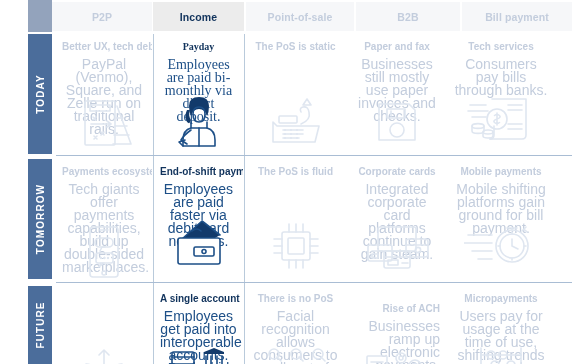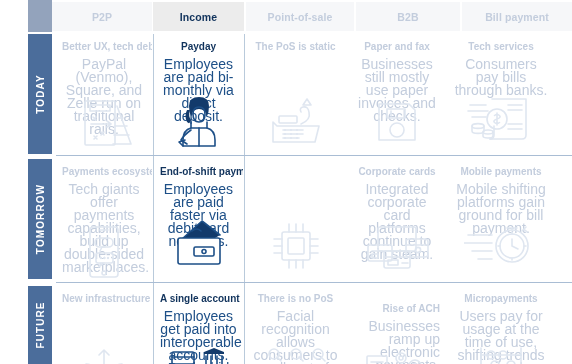"Payday" div.cell { font-family: none -> Liberation Serif, serif }
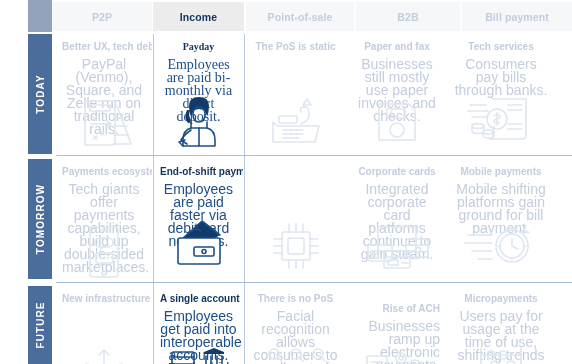"The PoS is fluid" div.c-title { html: none -> <div>The PoS is fluid</div> }
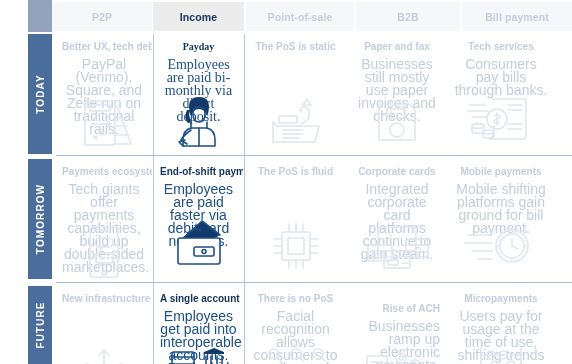"New infrastructure" div.c-title { html: <div>New infrastructure</div> -> none }
